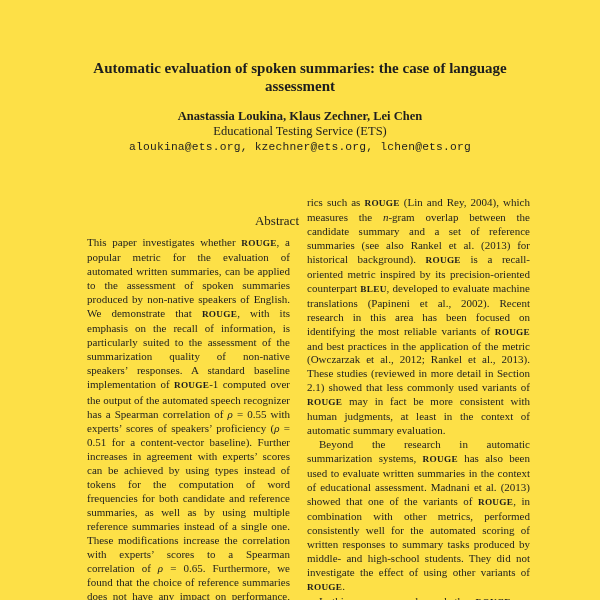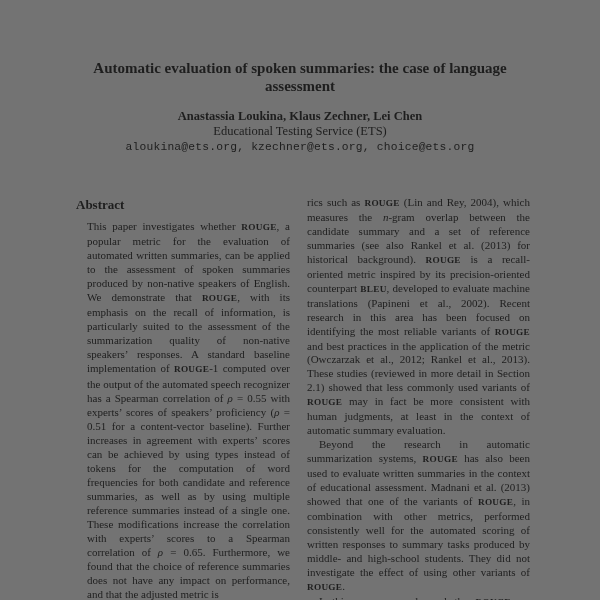"Automatic evaluation of spoken" .page { background: #737373 -> #fde047 }
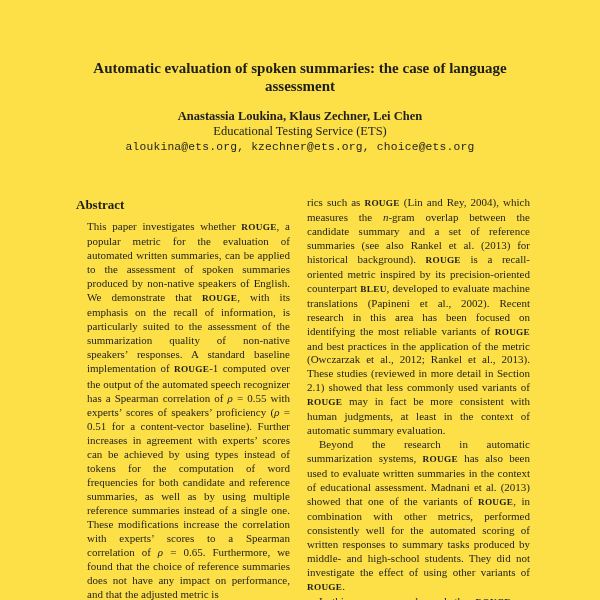"aloukina@ets.org, kzechner@ets.org," div.emails { text: choice@ets.org -> lchen@ets.org }
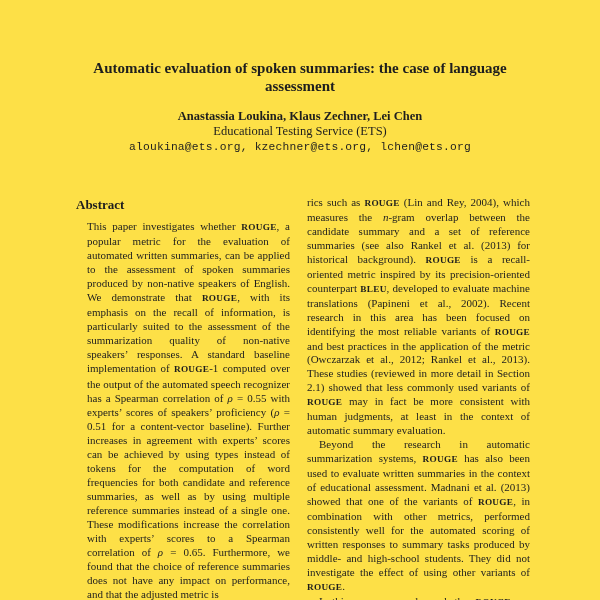"Abstract" .abstract-heading { font-weight: bold -> normal; margin: 1px 0 7px 0 -> 17px 0 7px 0; text-align: left -> right }
